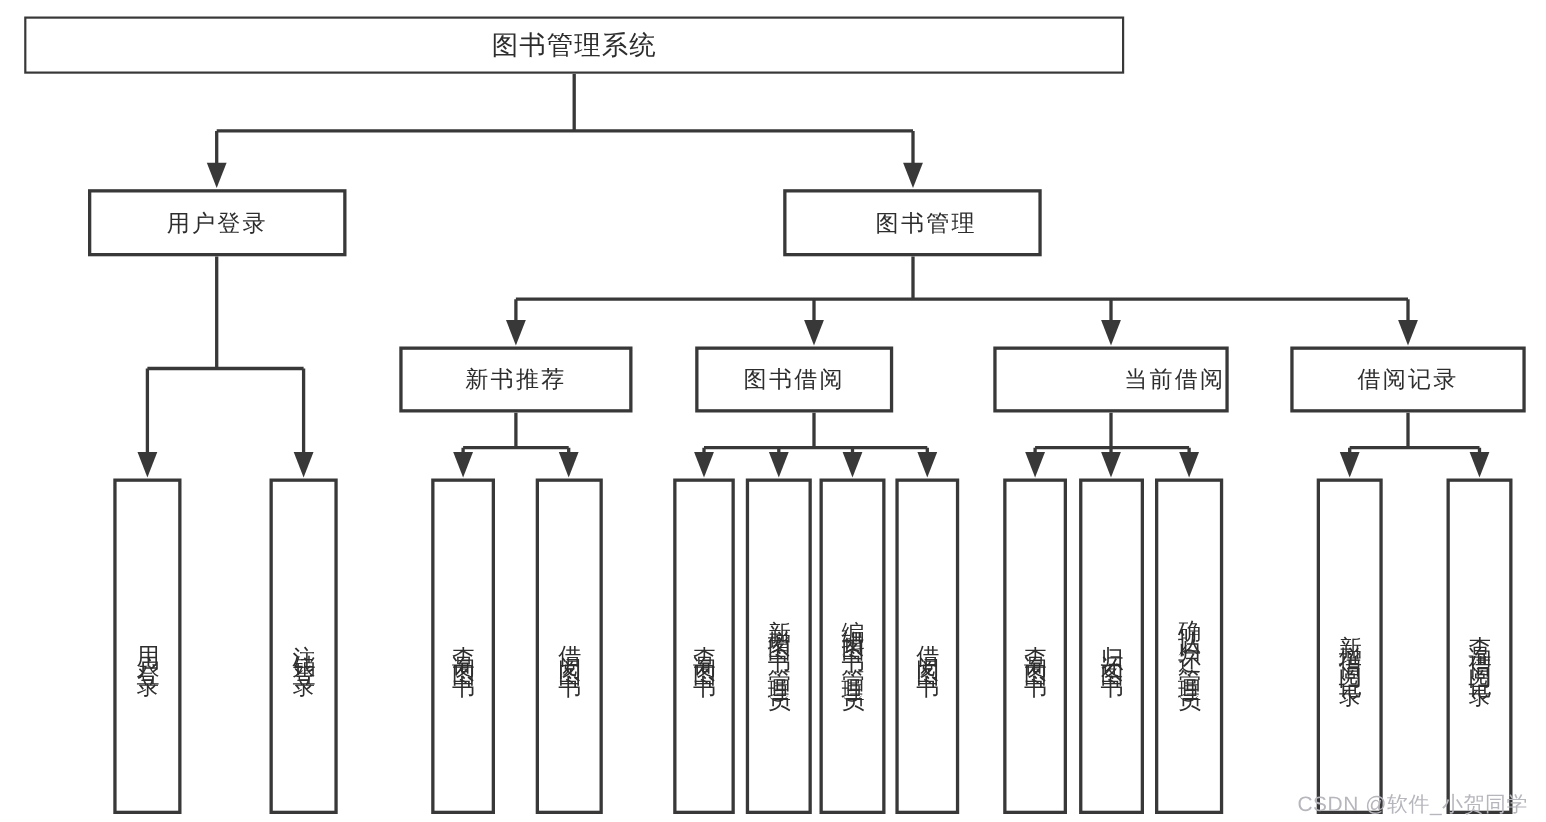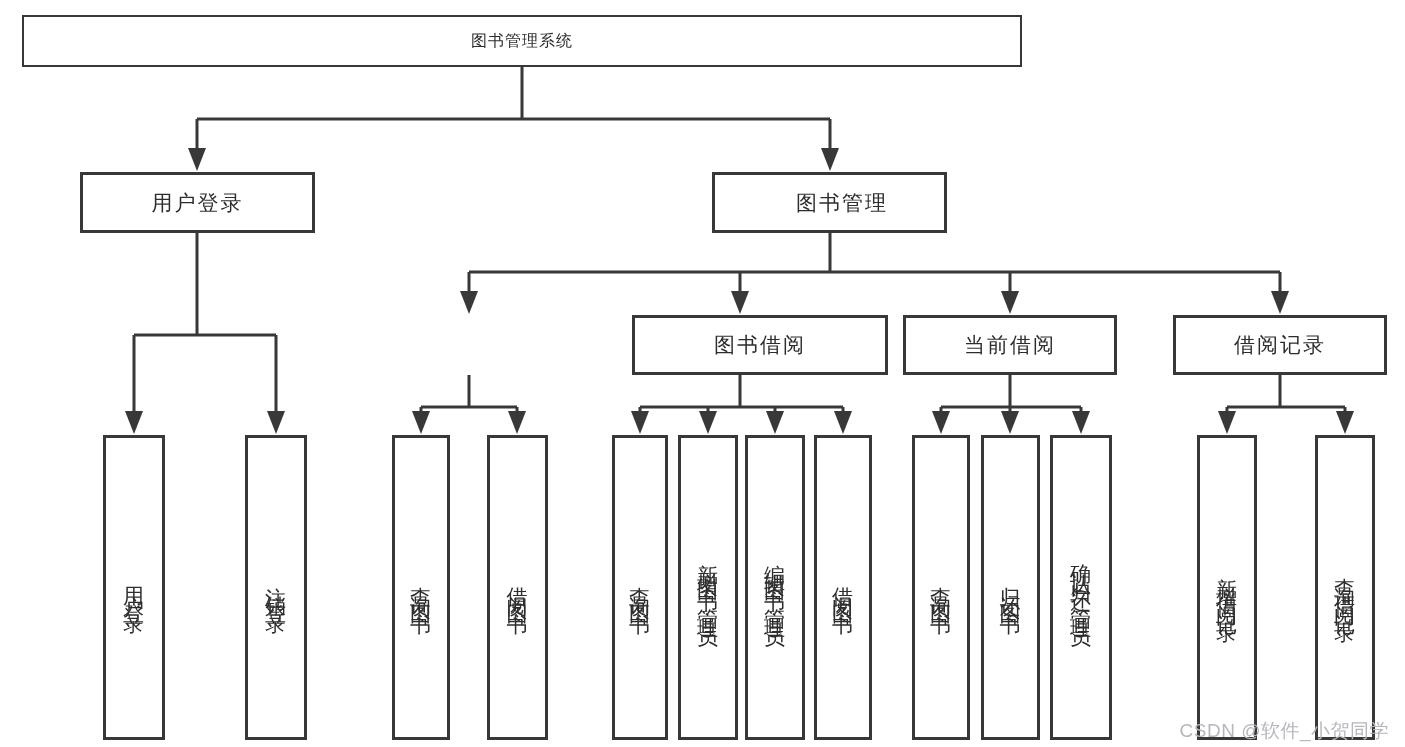"图书管理系统" .node.root { font-size: 16px -> 24px }
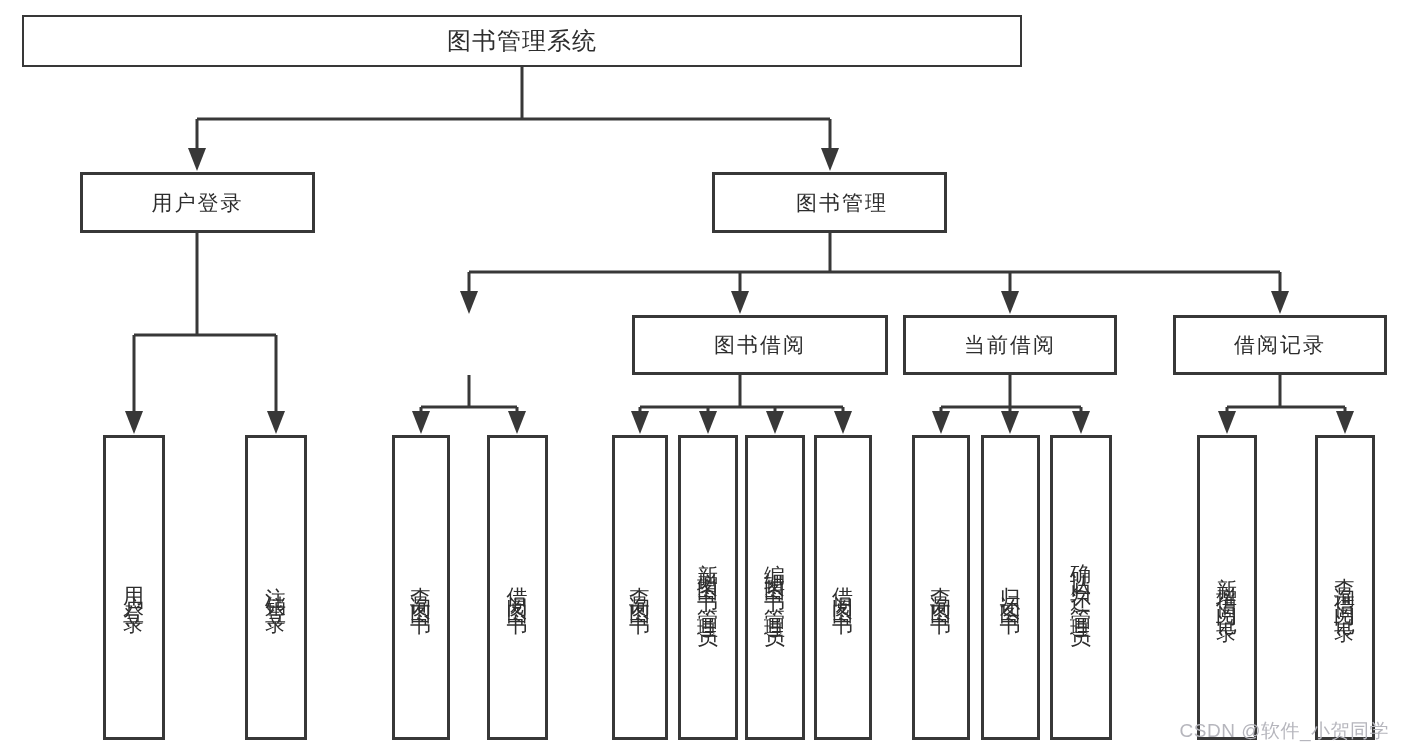"新书推荐" div.node { html: none -> <div> <span>新书推荐</span> </div> }
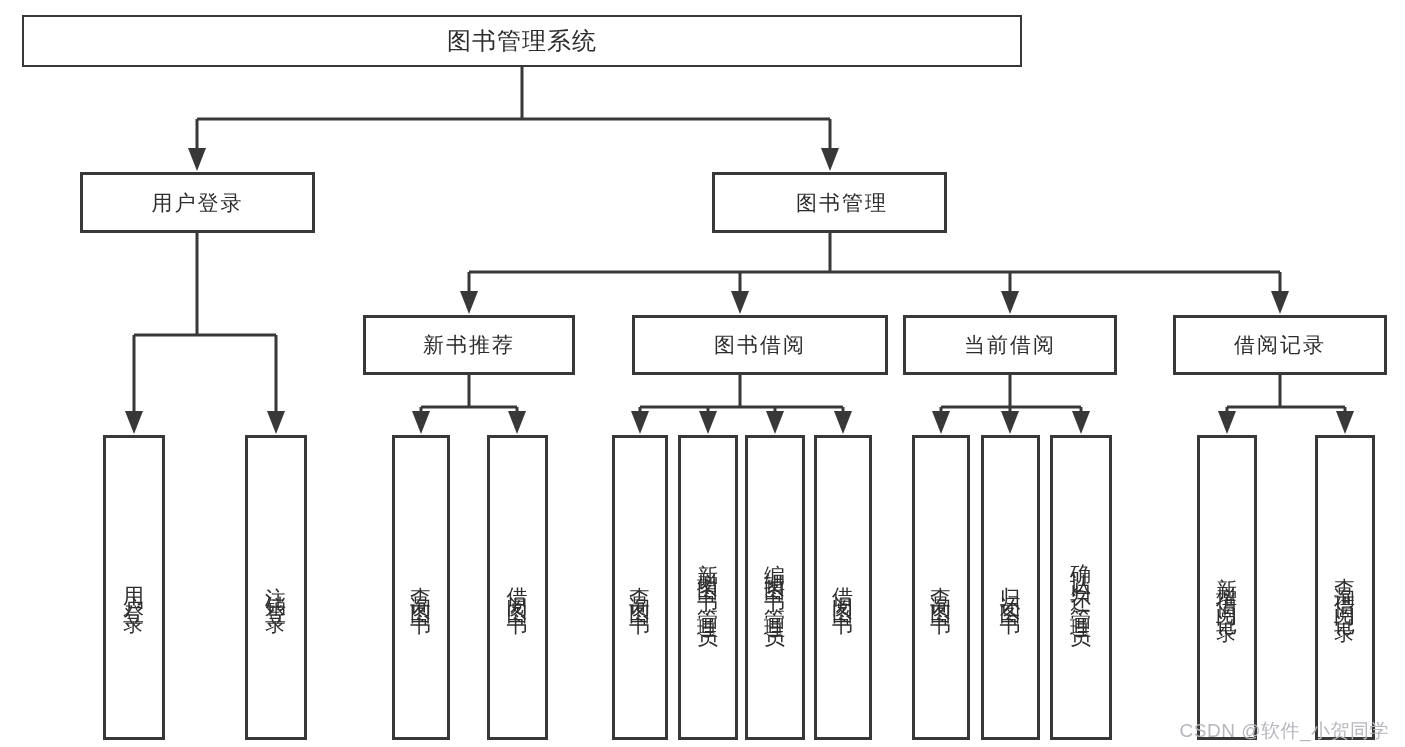"图书借阅" div.node { width: 256px -> 180px }
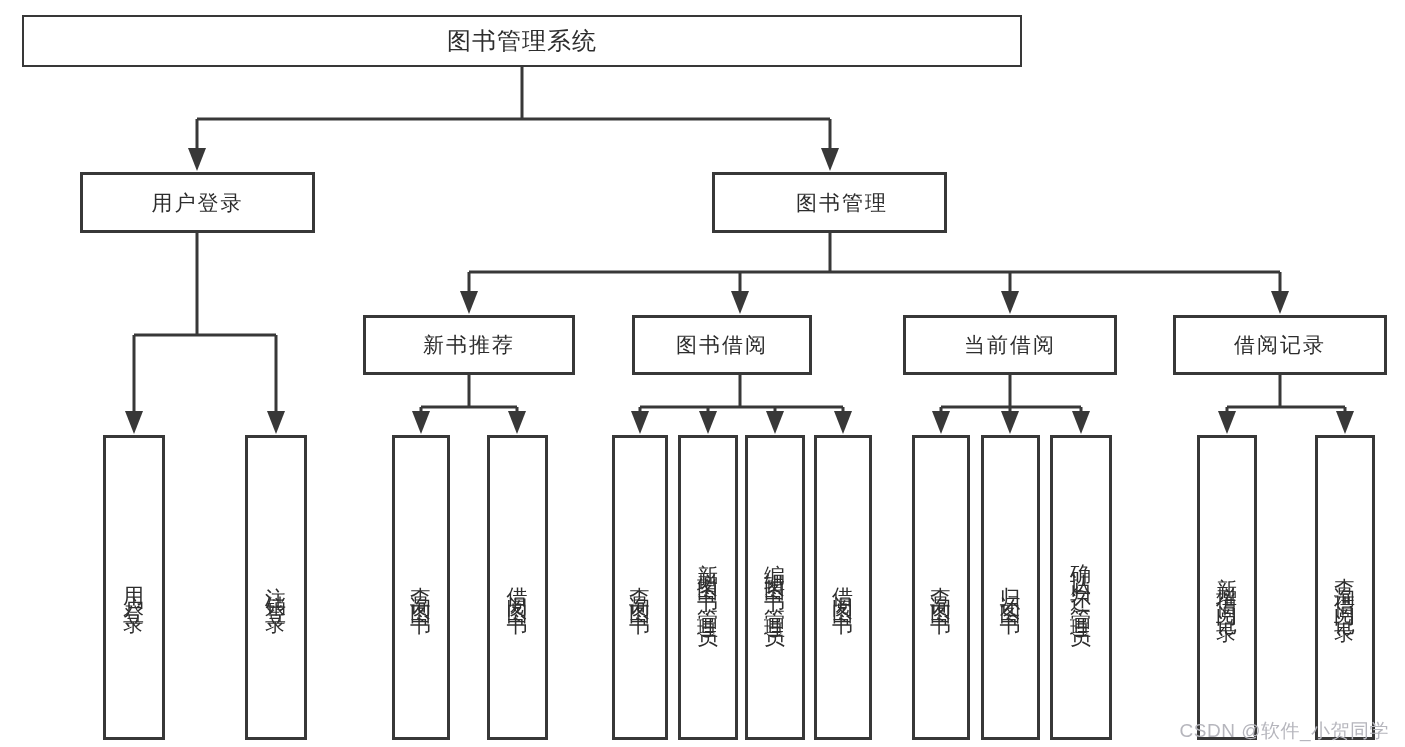"当前借阅" div.node { justify-content: none -> flex-end }
